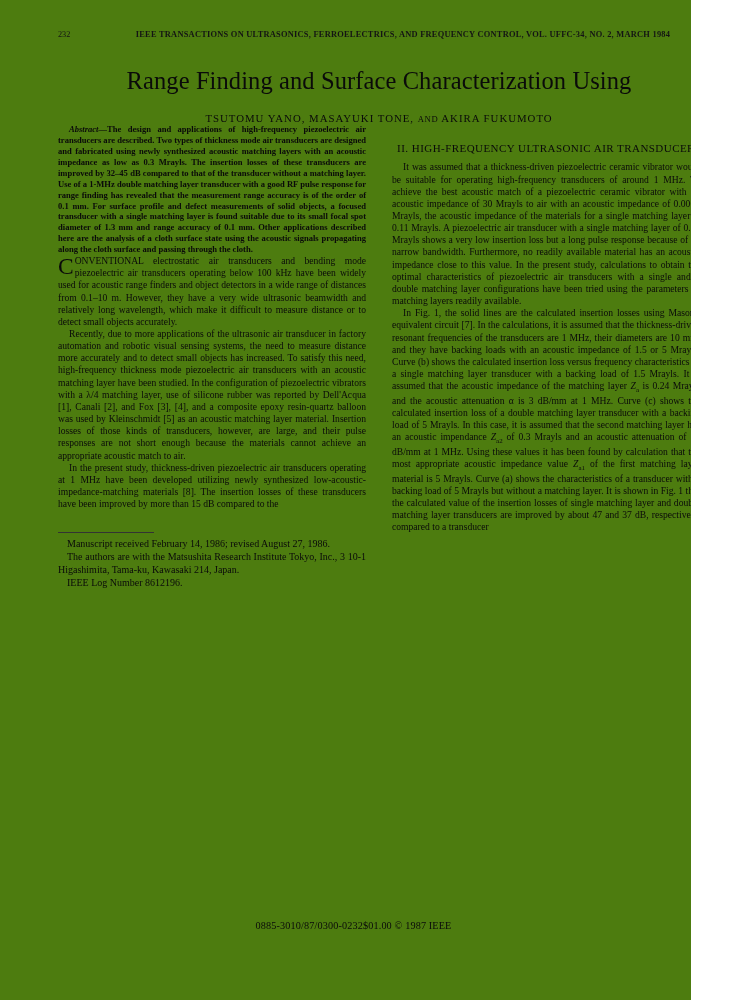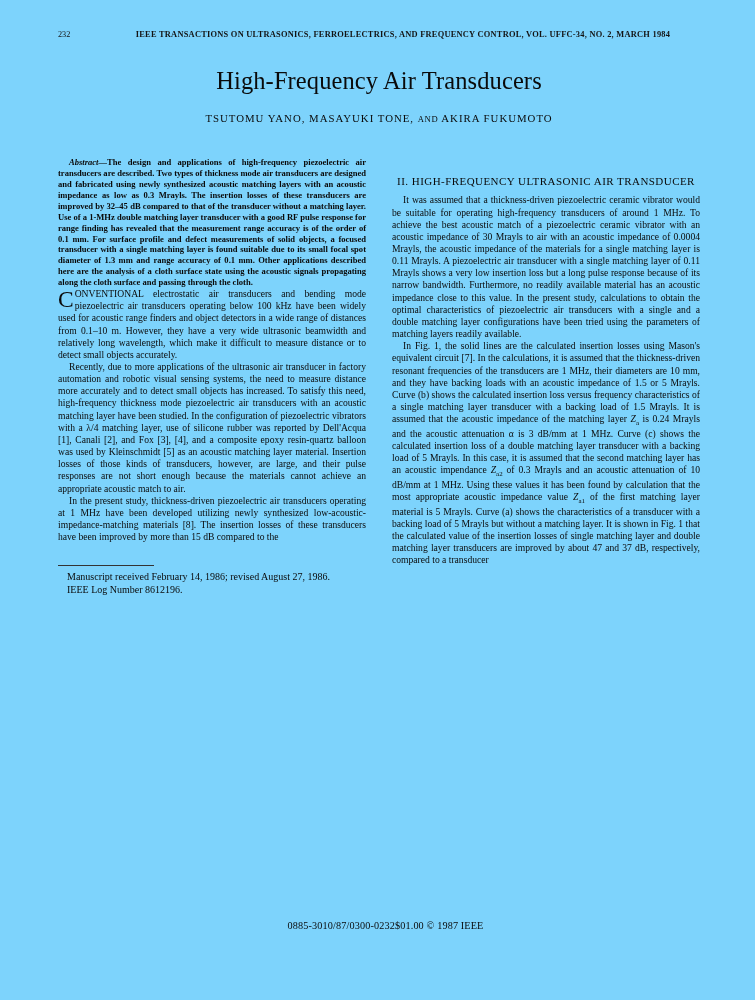"232" .page { background: #7dd3fc -> #4d7c0f; width: 755px -> 691px }
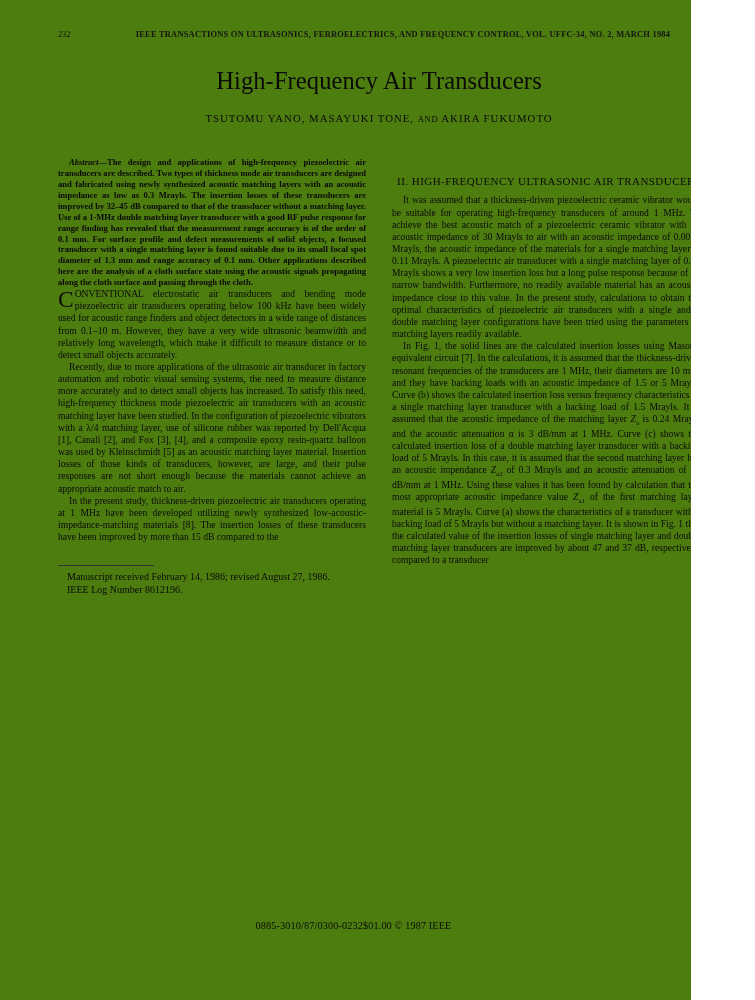"Range Finding and Surface" span.line { html: none -> <span>Range Finding and Surface Characterization Using</span> }
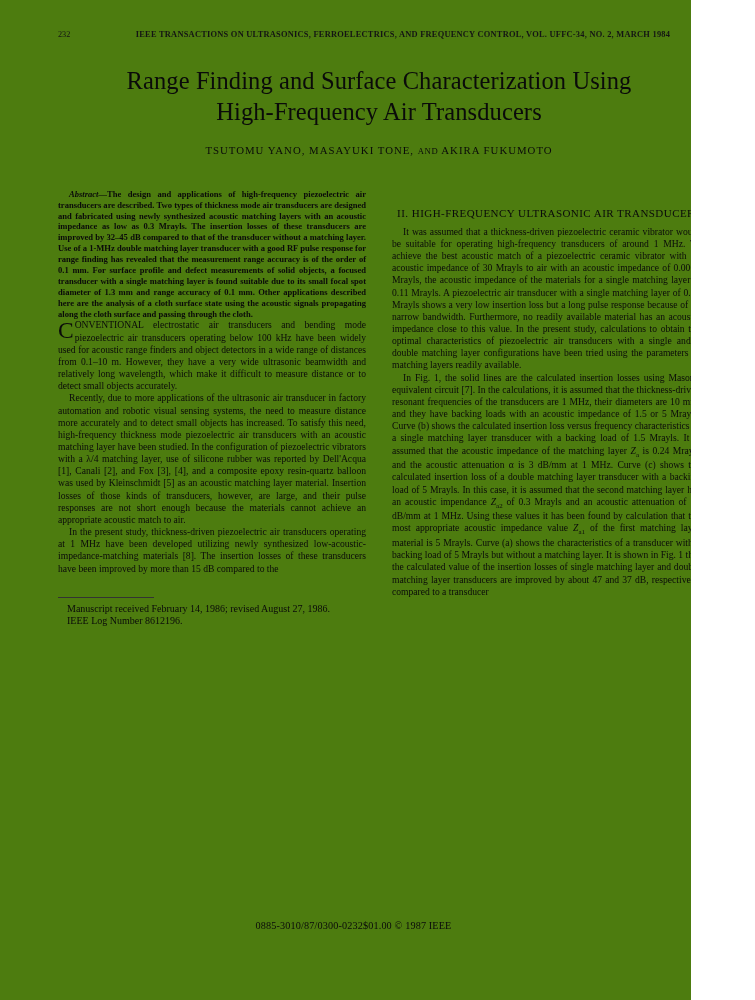"High-Frequency Air Transducers" span.line { html: <span>High-Frequency Air Transducers</span> -> none }
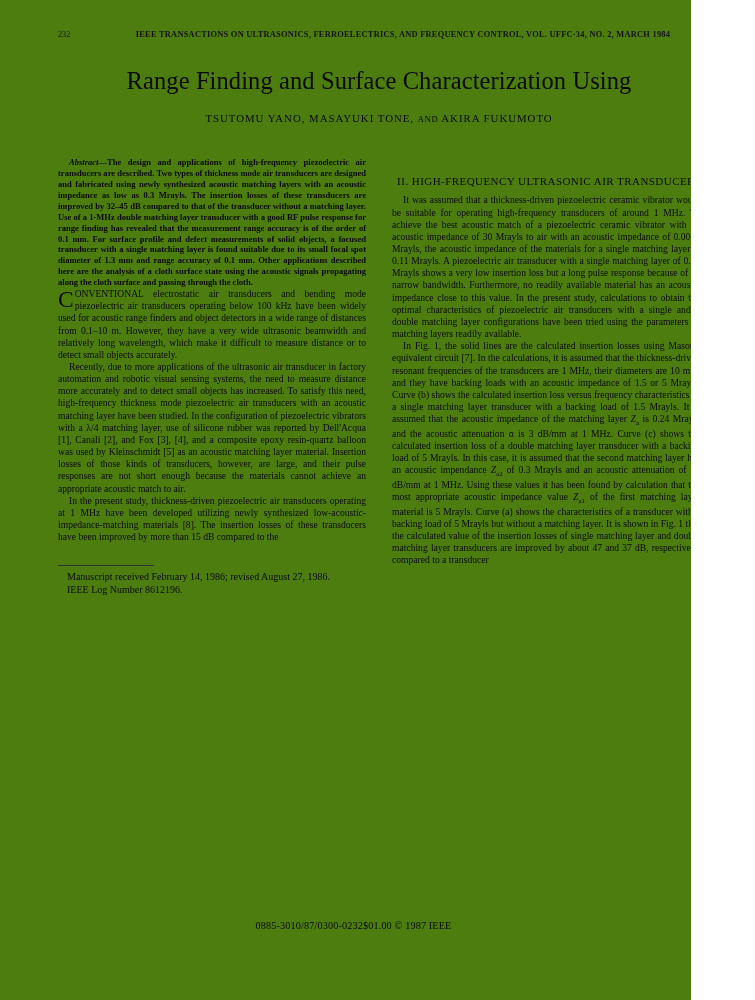"Abstract—The design and applications of" .columns { margin-top: 33px -> none }
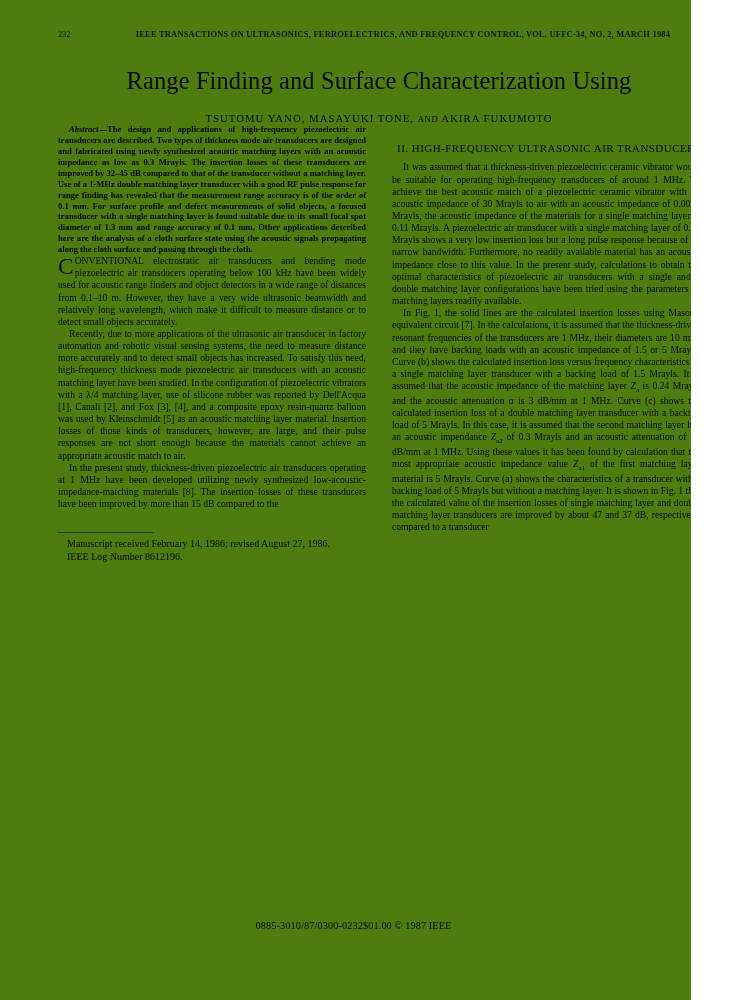"The authors are with the" p.footnote { html: none -> <p>The authors are with the Matsushita Research Institute Tokyo, Inc., 3 10-1 Higashimita, Tama-ku, Kawasaki 214, Japan.</p> }
